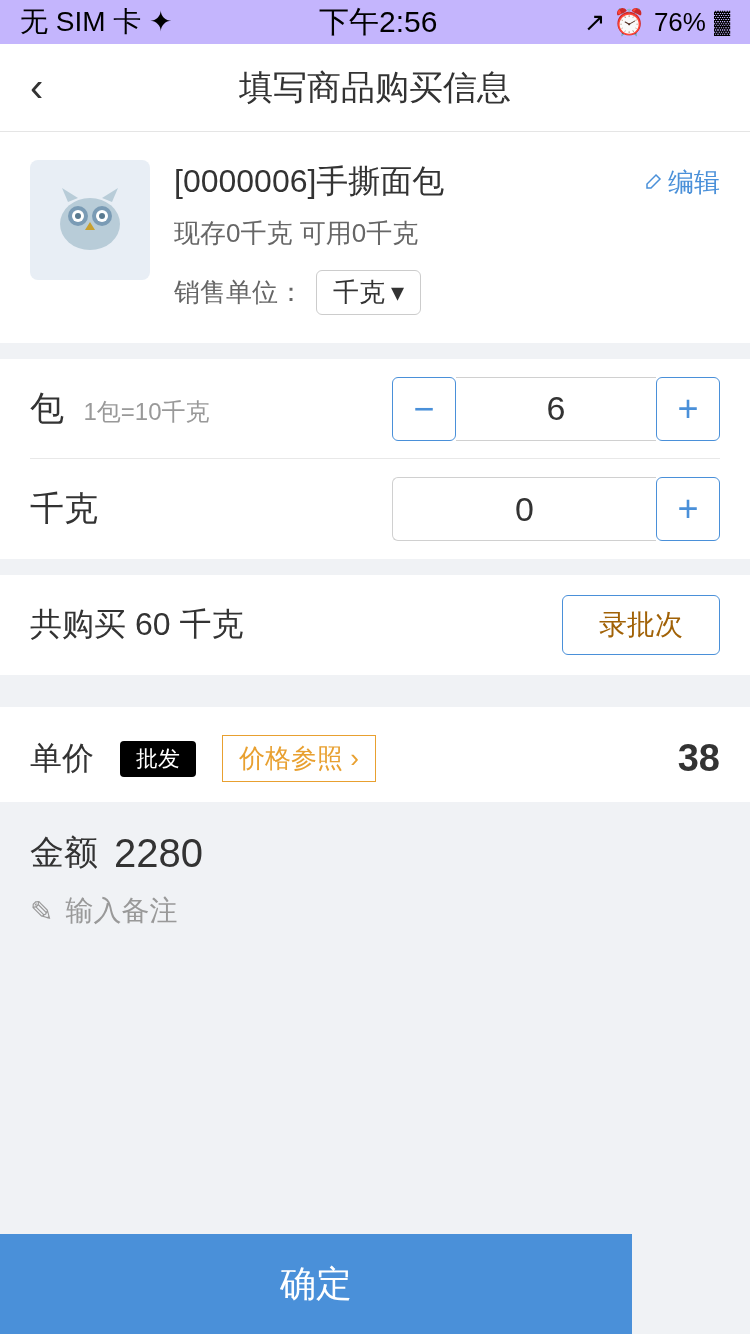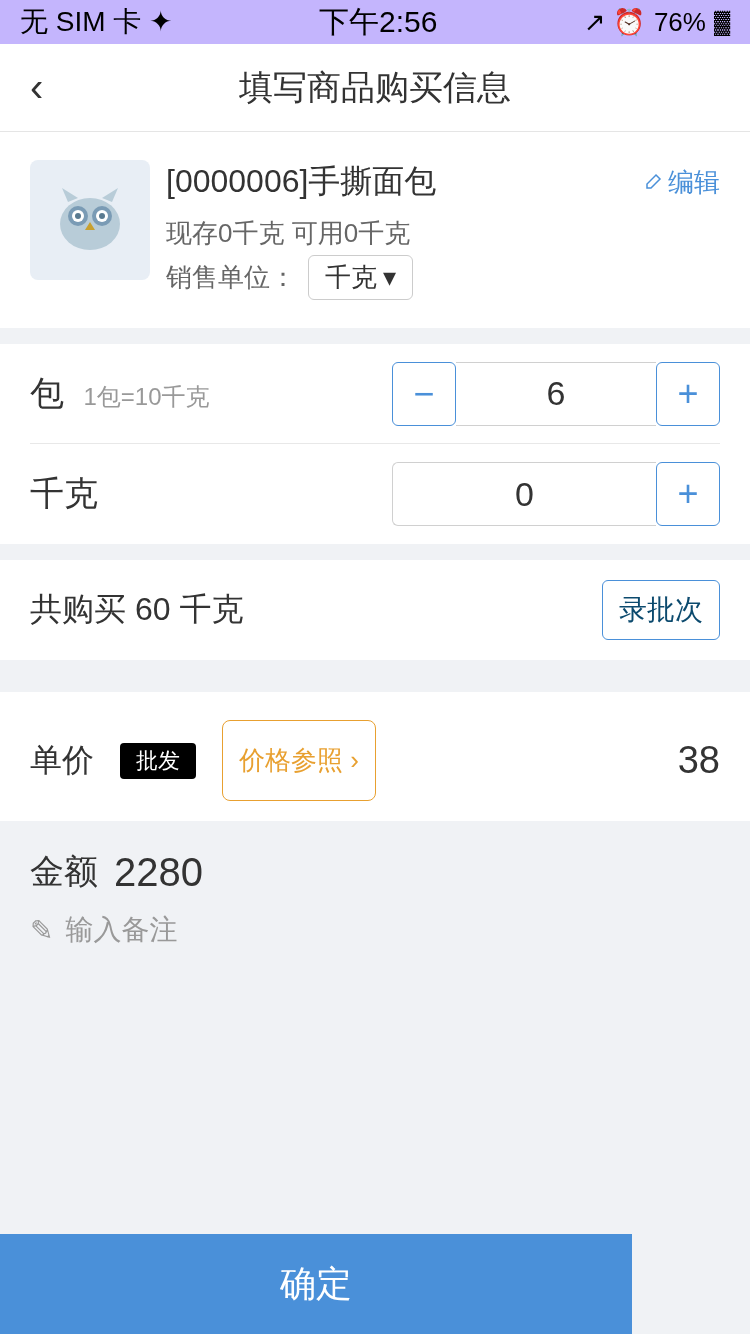"[0000006]手撕面包" .product-section { gap: 16px -> 24px }
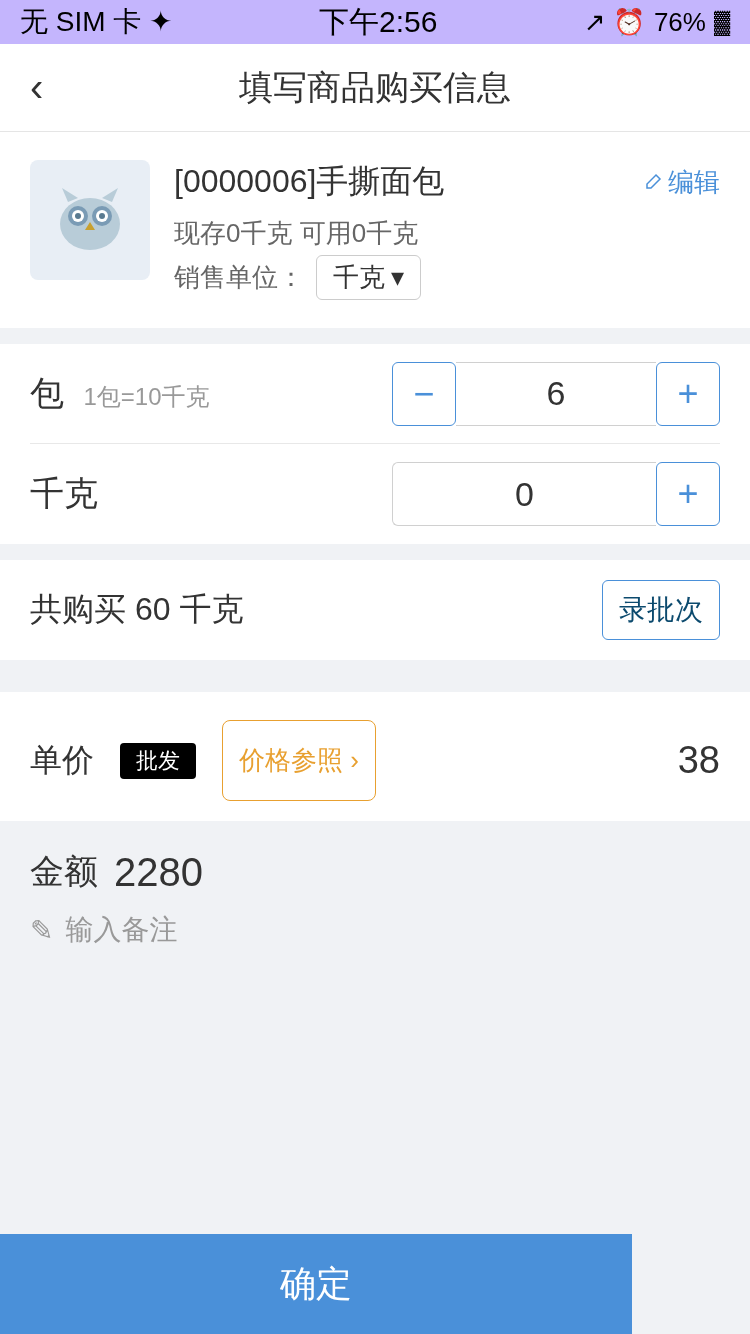"现存0千克 可用0千克" .product-stock { margin-bottom: 4px -> 19px }
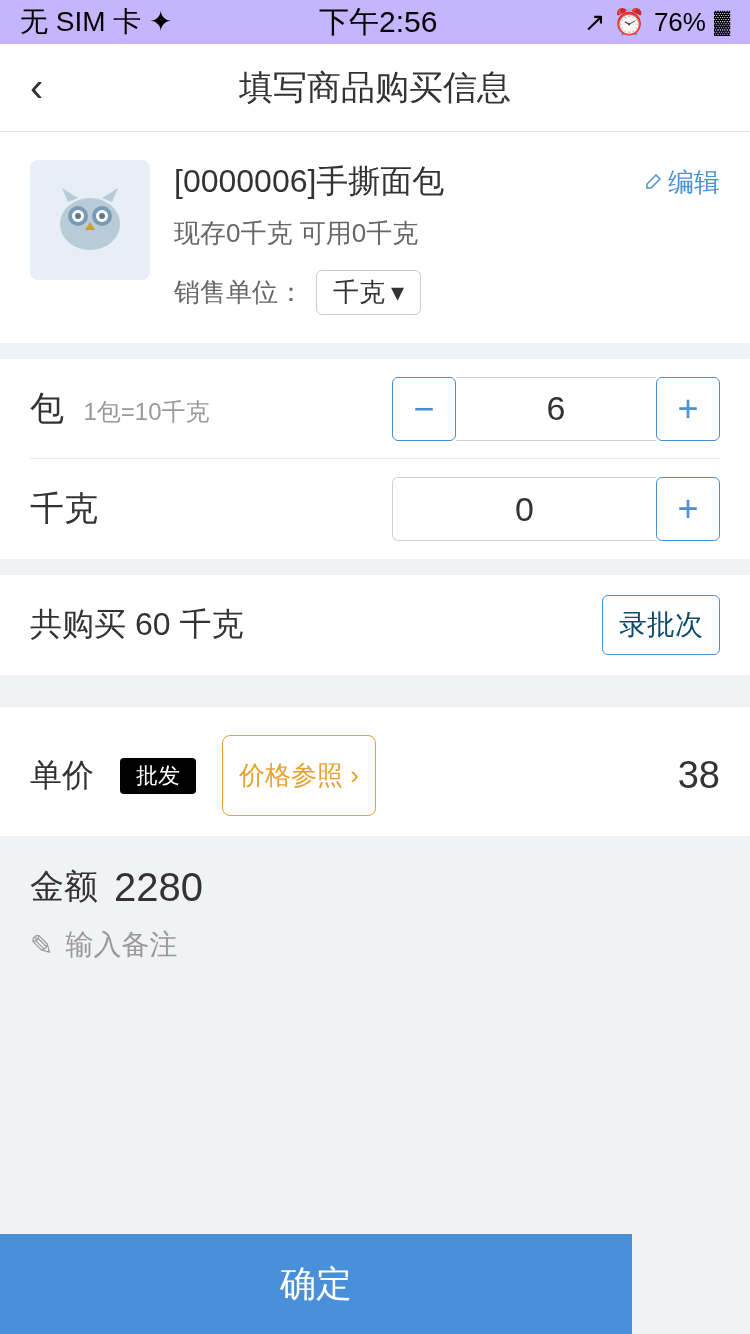"录批次" .batch-btn { color: #0c4a6e -> #a16207; padding: 10px 16px -> 10px 36px }
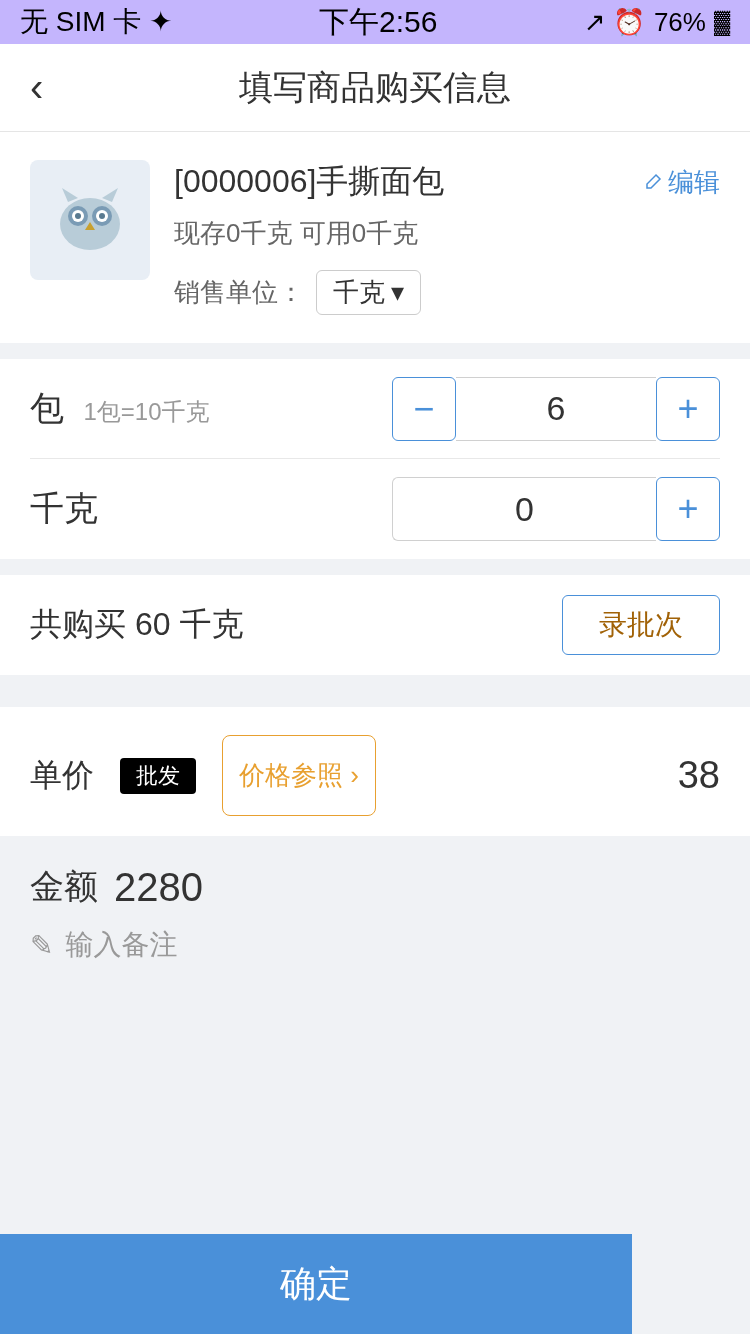"价格参照 ›" .price-ref-btn { border-radius: 8px -> 0; padding: 22px 16px -> 5px 16px }
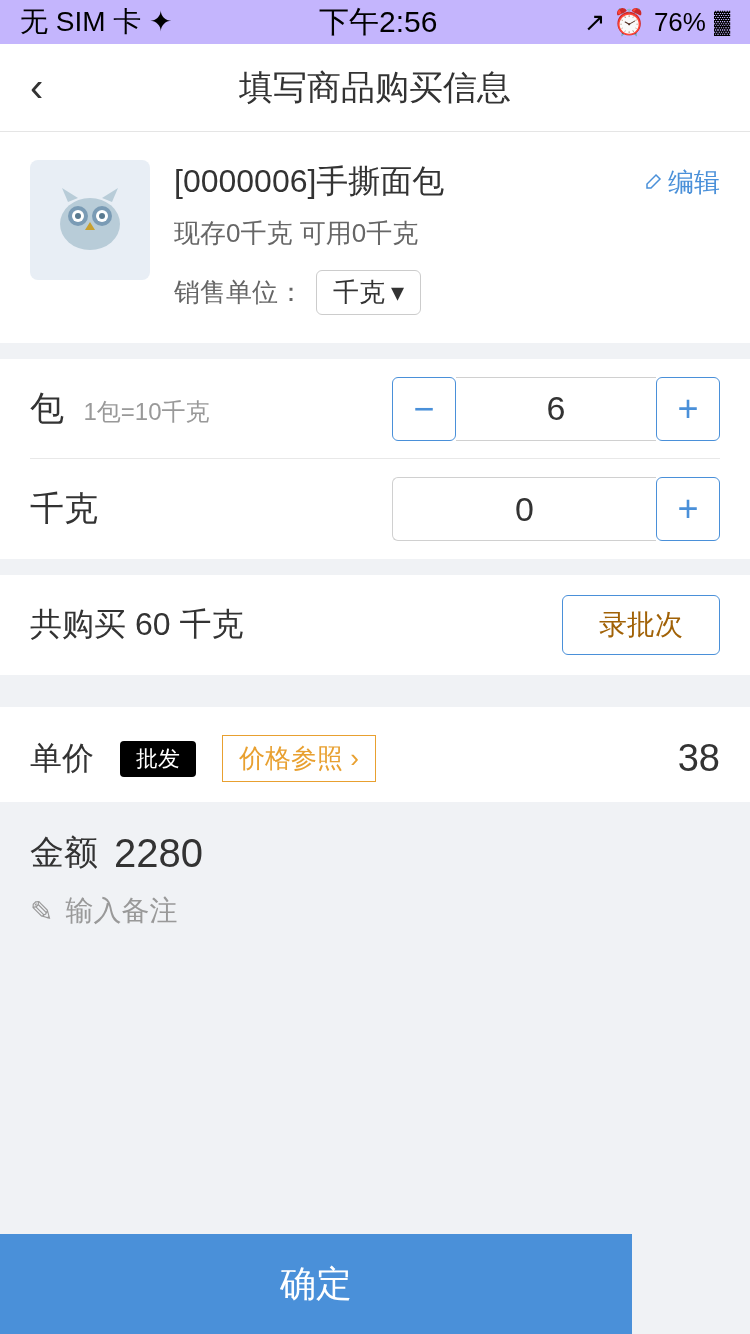"38" .price-value { font-weight: 400 -> 700 }
